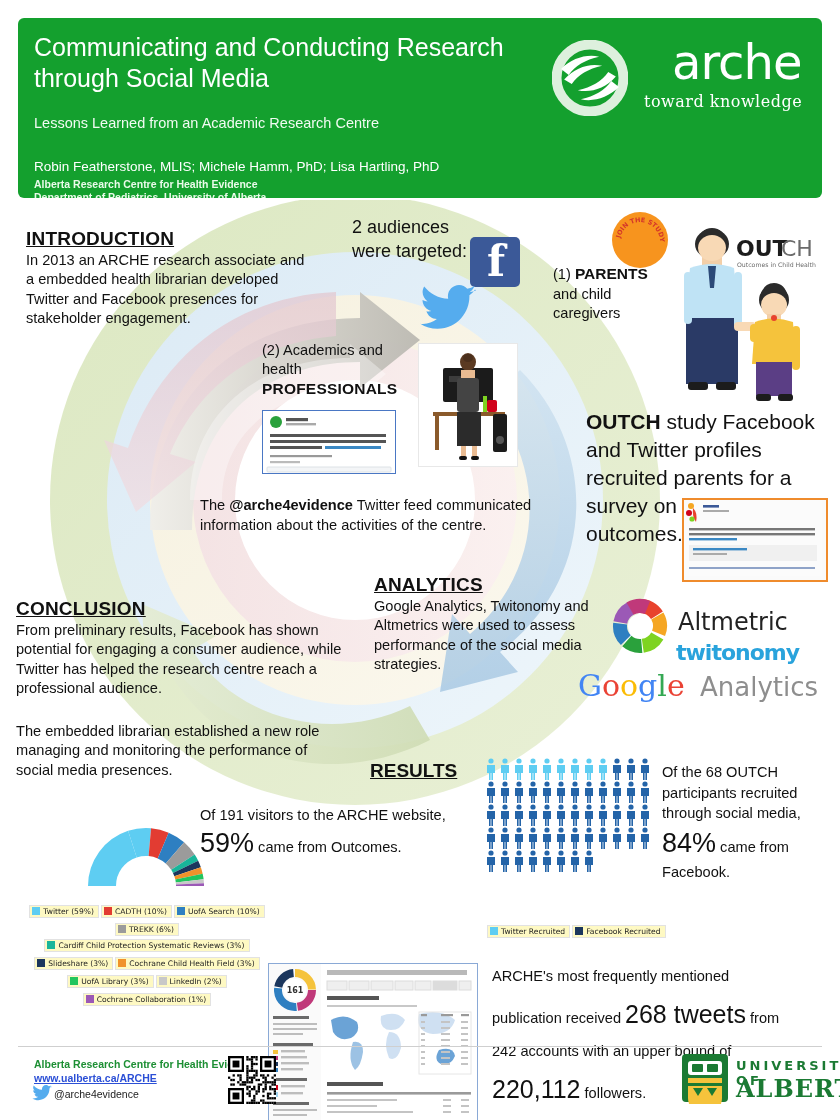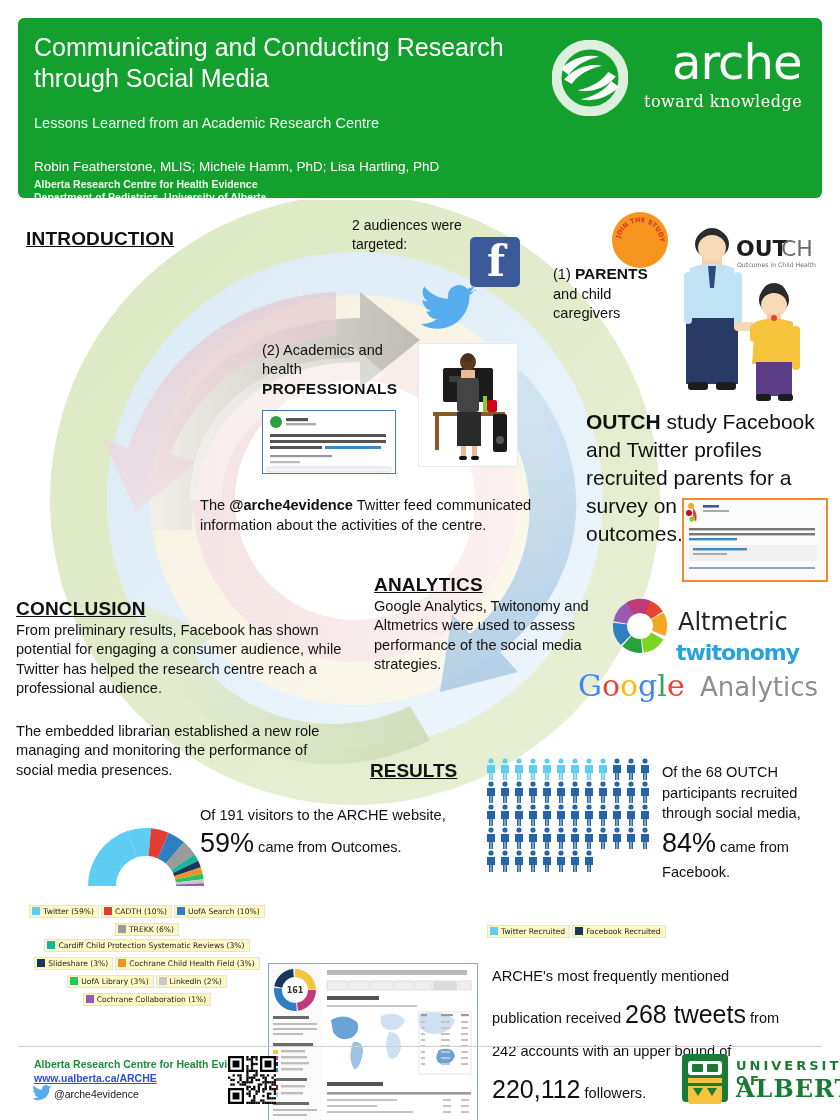"2 audiences were targeted:" #aud-lead { font-size: 14px -> 18px }
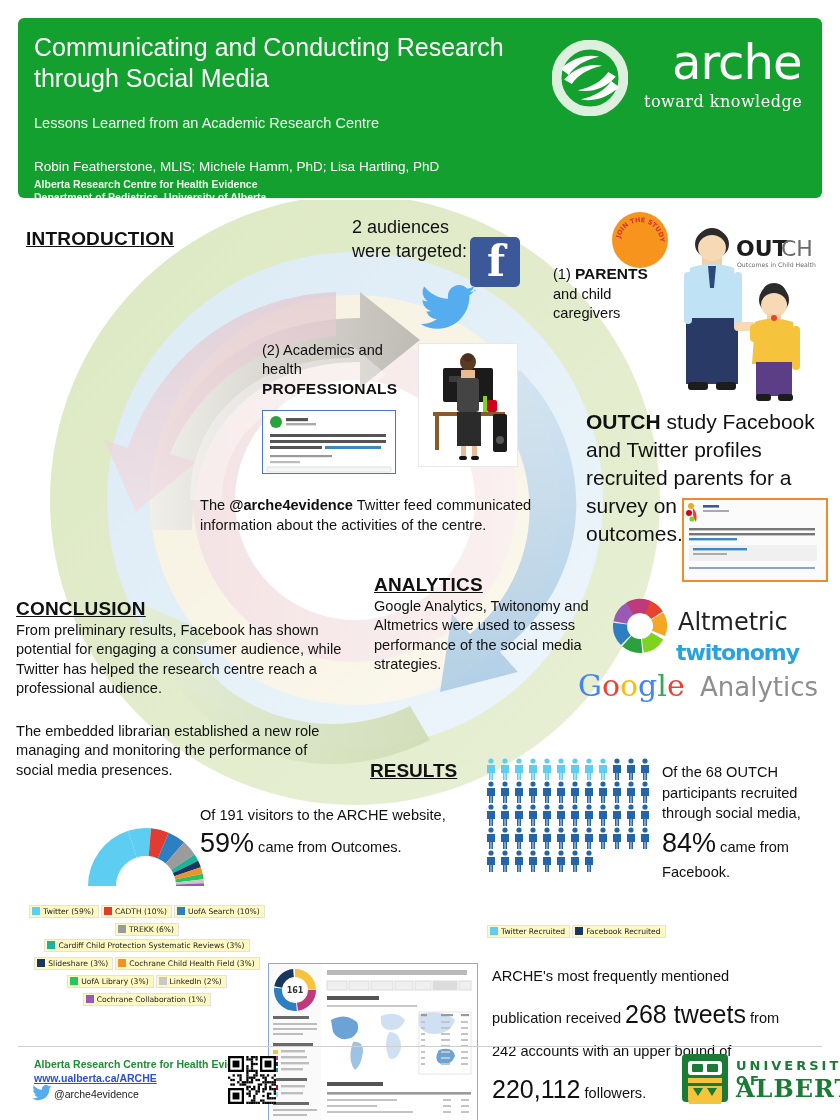"In 2013 an ARCHE research" div.body-txt { html: none -> <div>In 2013 an ARCHE research associate and a embedded health librarian developed Twitter and Facebook presences for stakeholder engagement.</div> }
